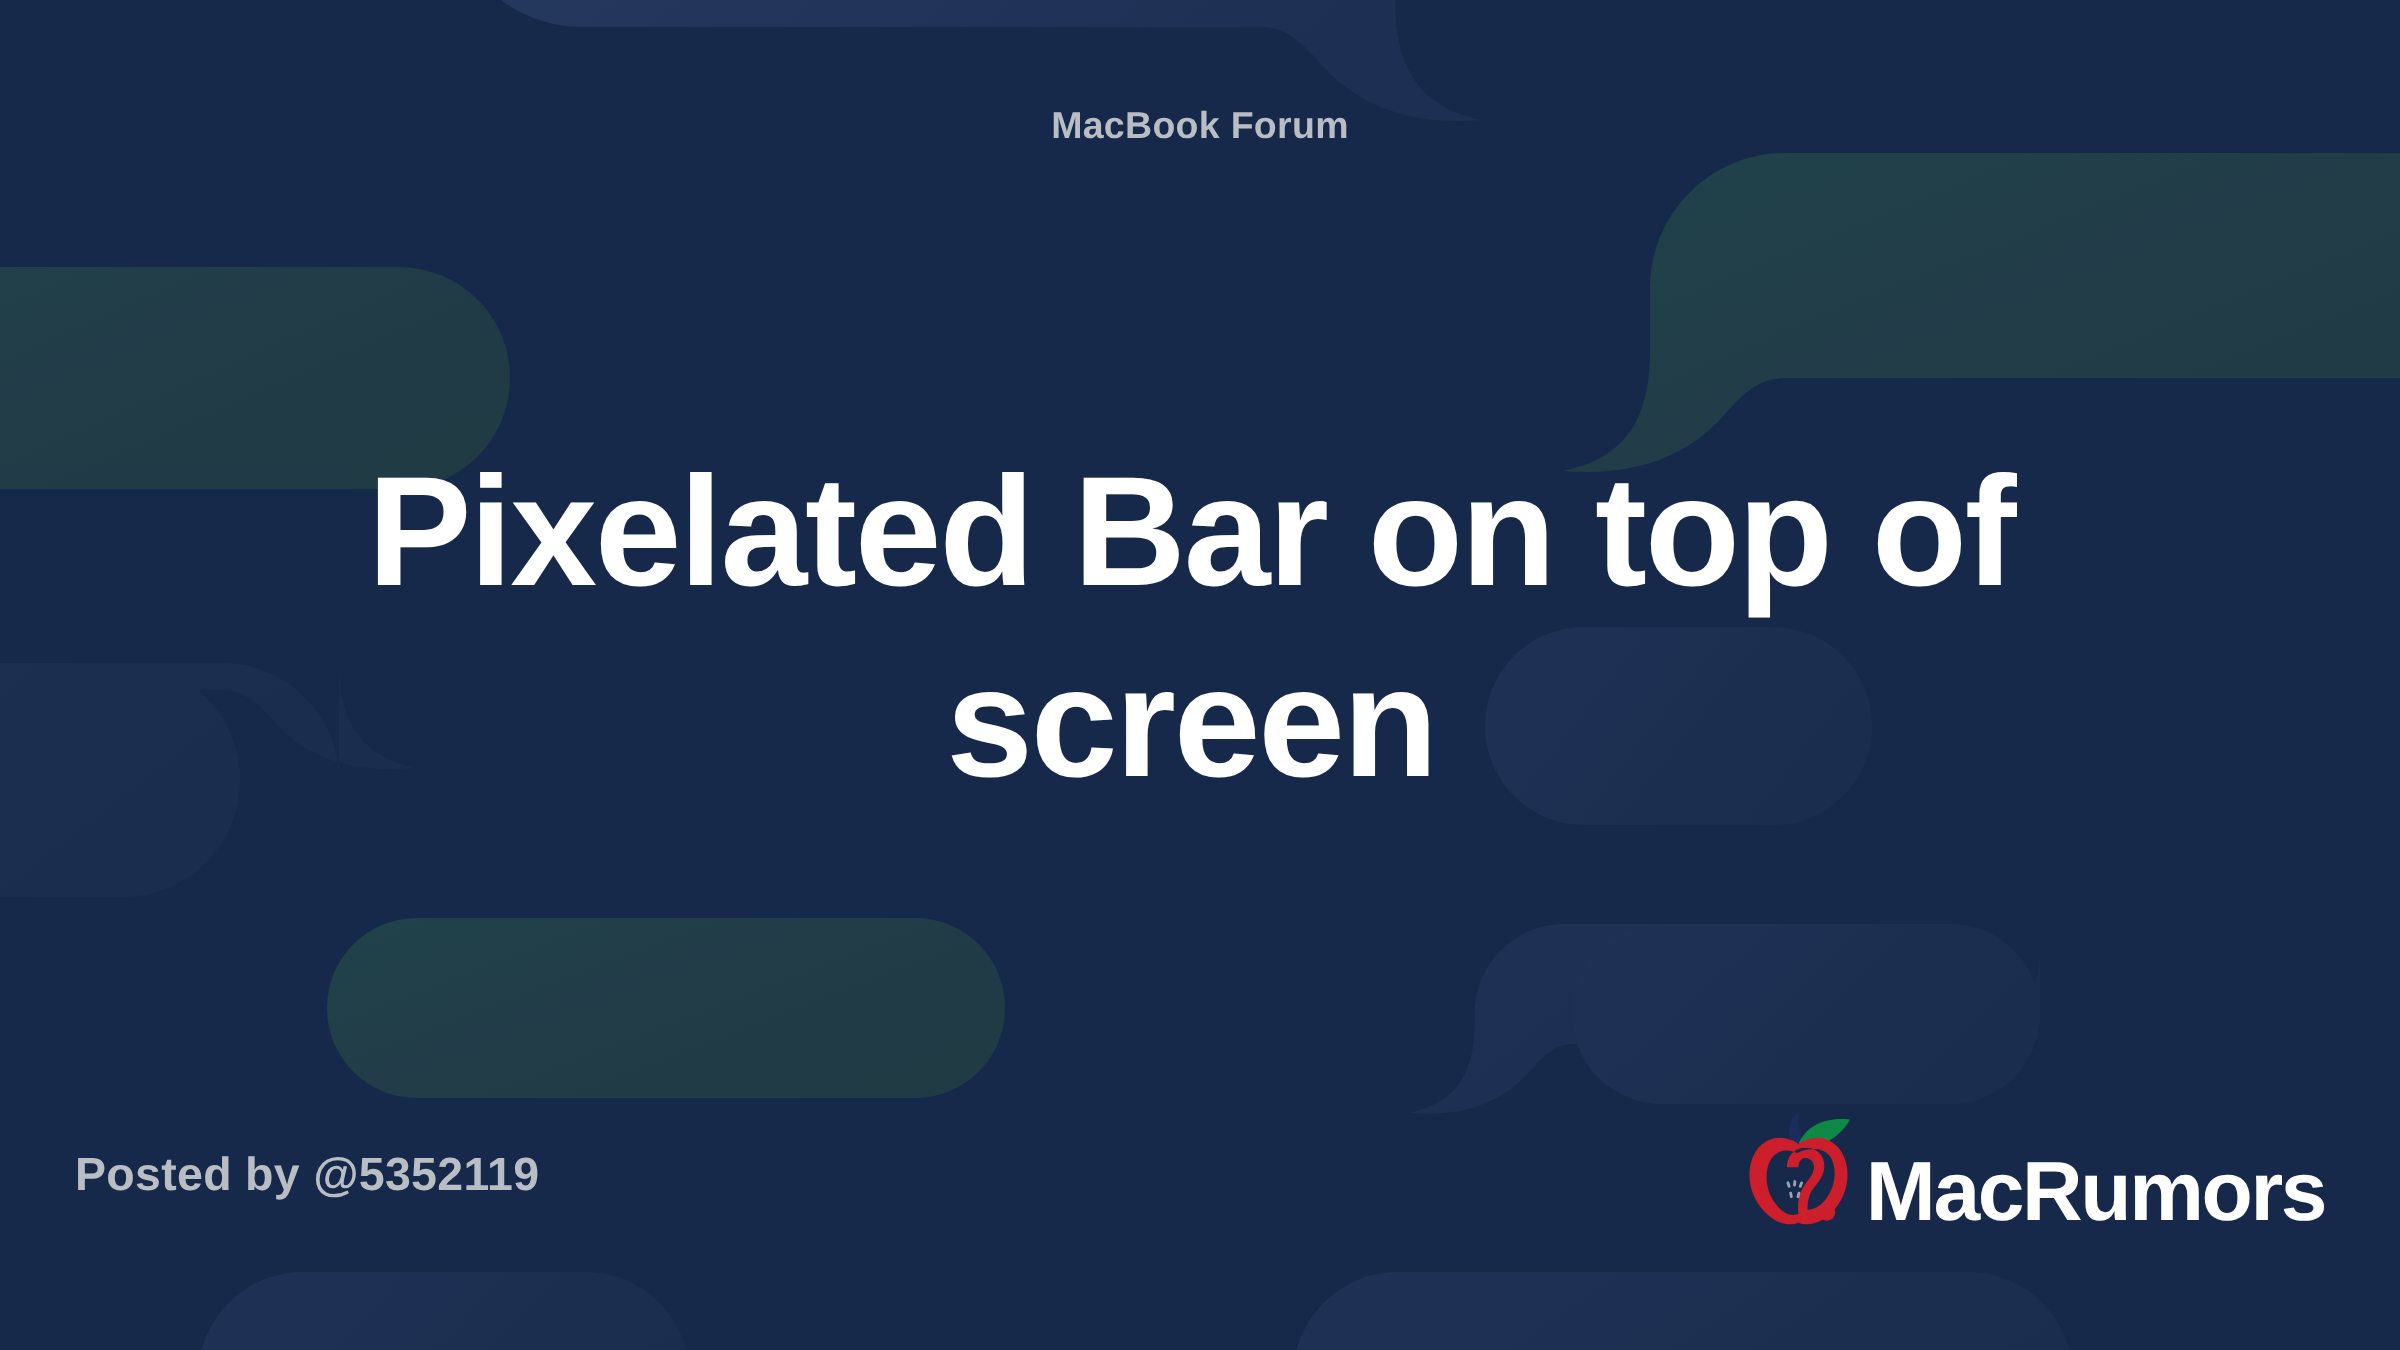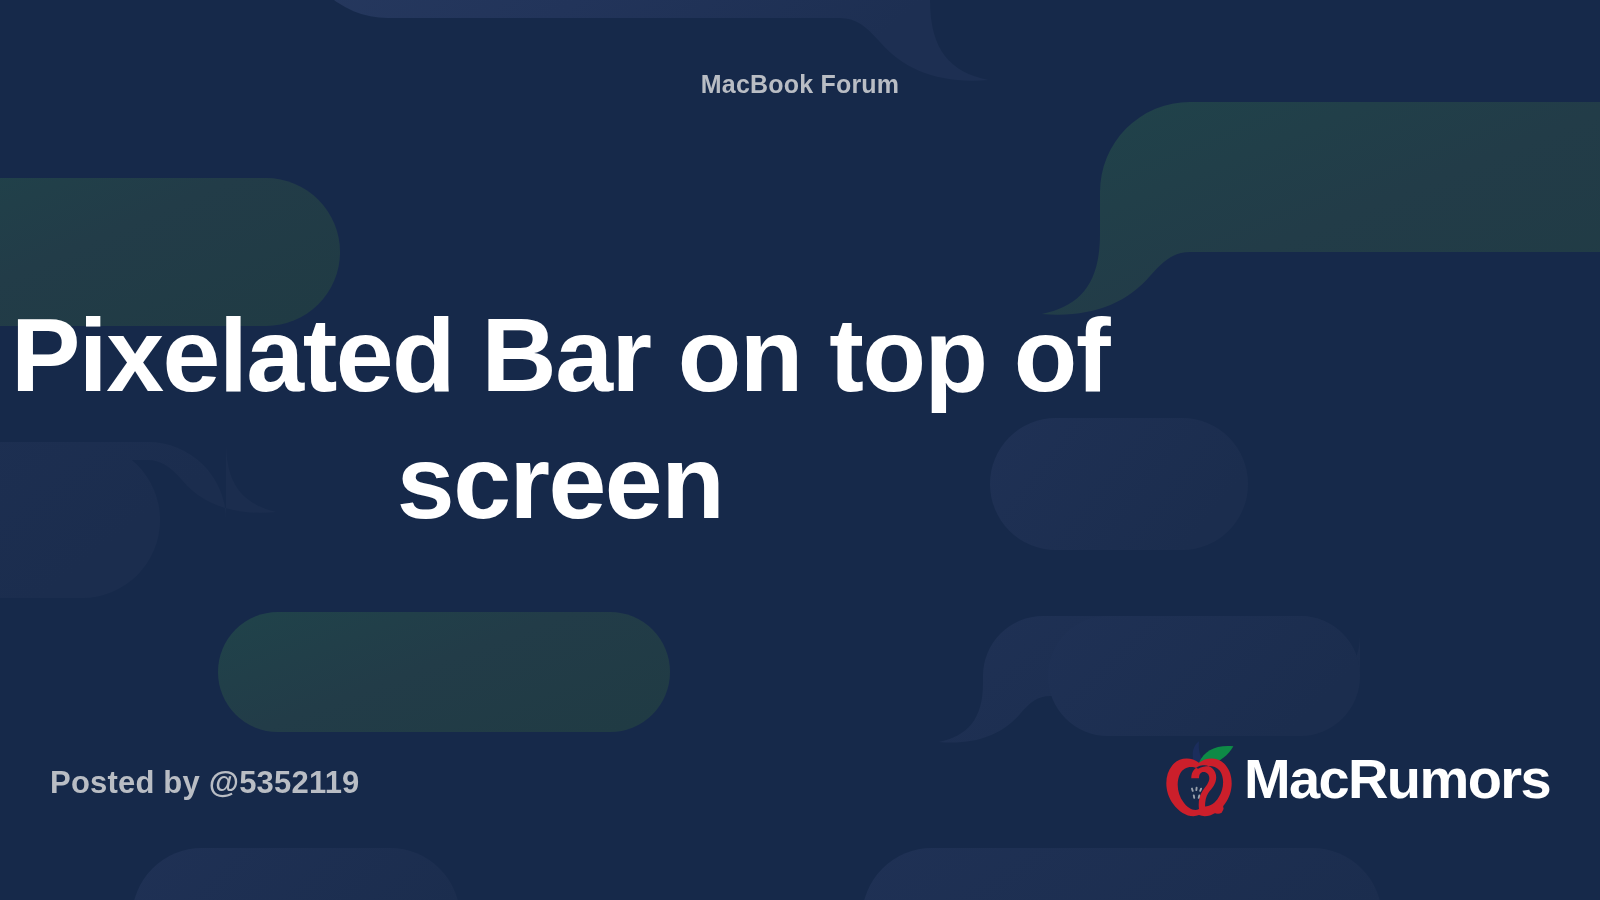"Pixelated Bar on top of" .title-wrap { justify-content: none -> center }
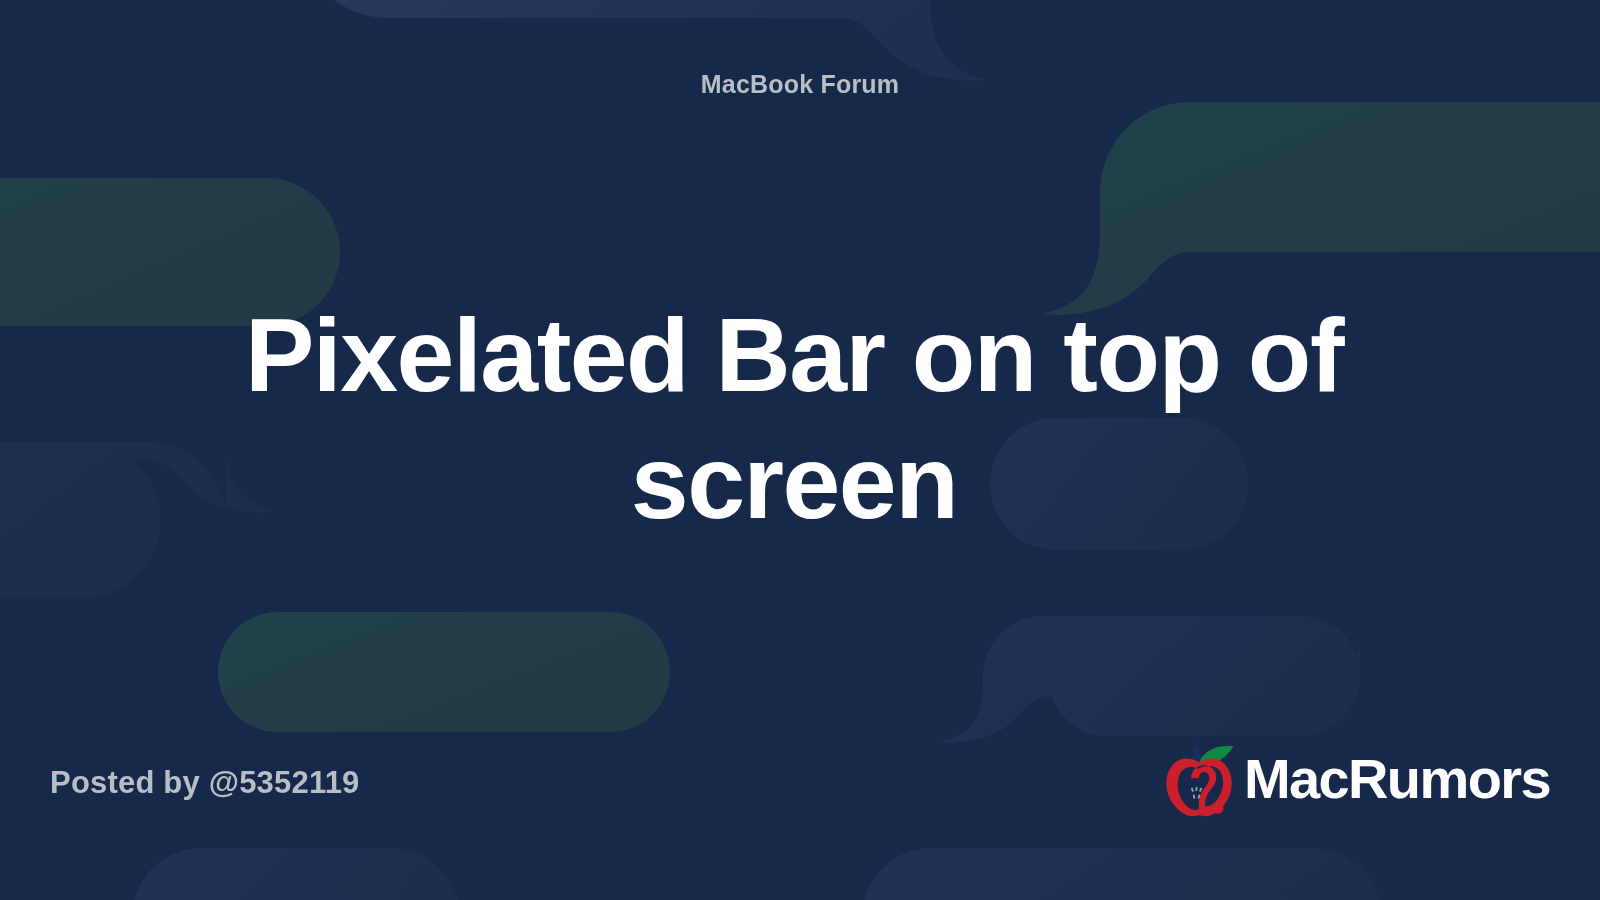"MacRumors" .logo { align-items: center -> flex-end }
